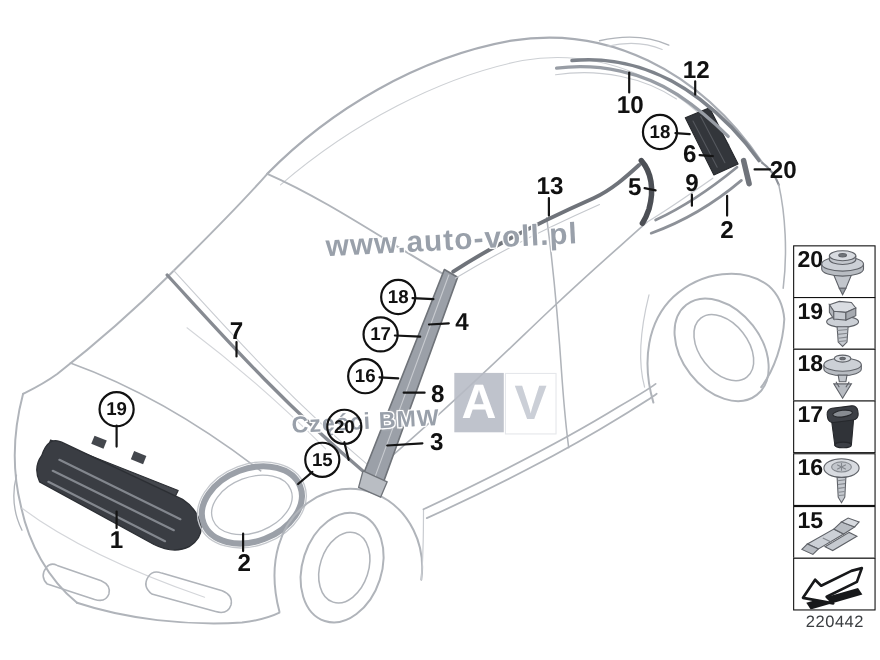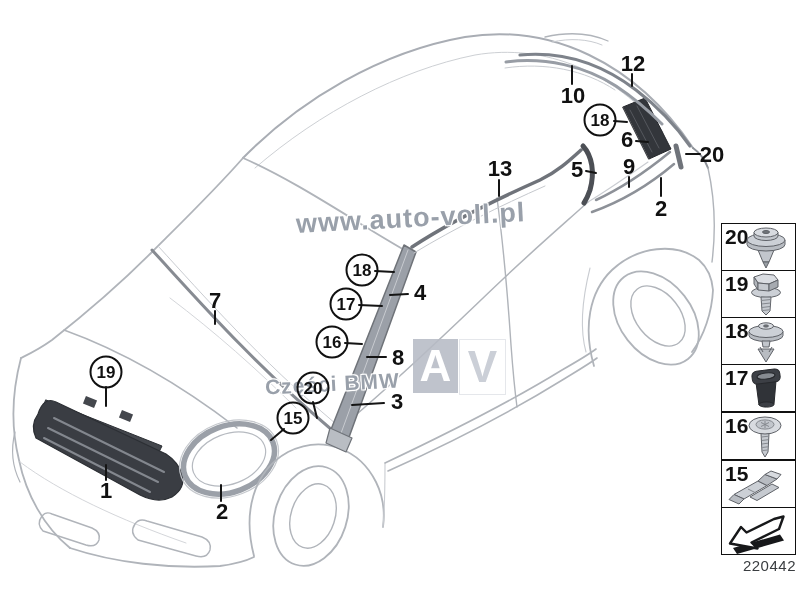"220442" #drawing-number { text-align: right -> center }
